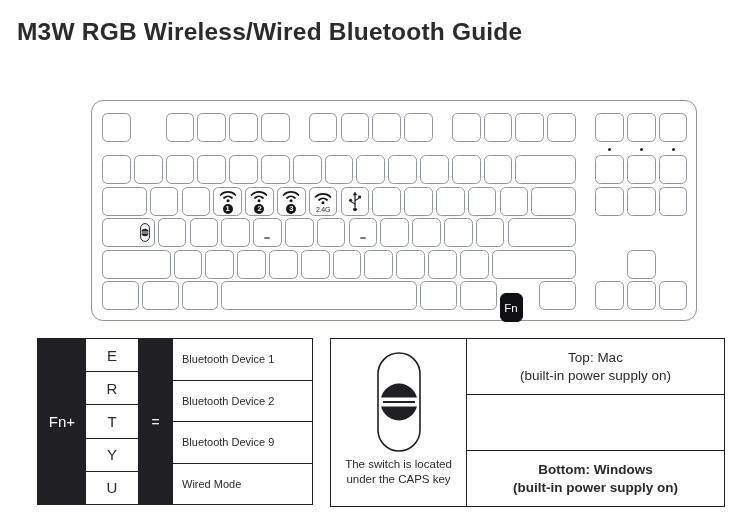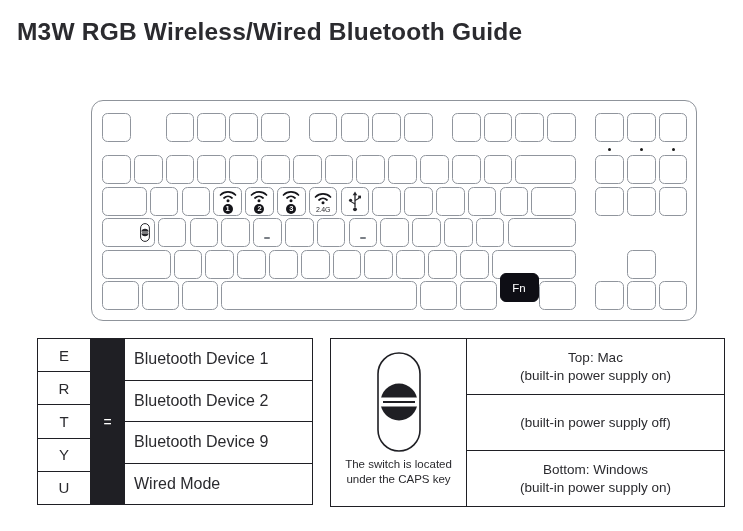"Fn" div.key { top: 172px -> 192px; width: 39px -> 23px }
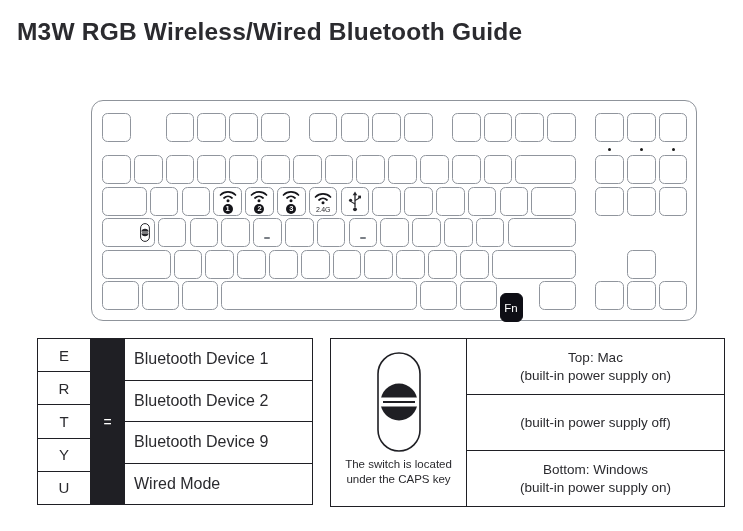"Bluetooth Device 1" .fn-col-desc .fn-cell { font-size: 16px -> 11px }
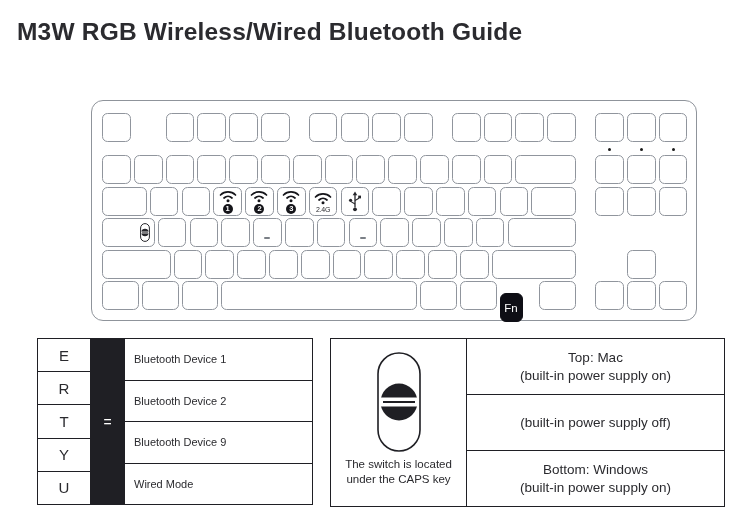"Fn+" div.fn-col-prefix { html: none -> <div> <span>Fn+</span> </div> }
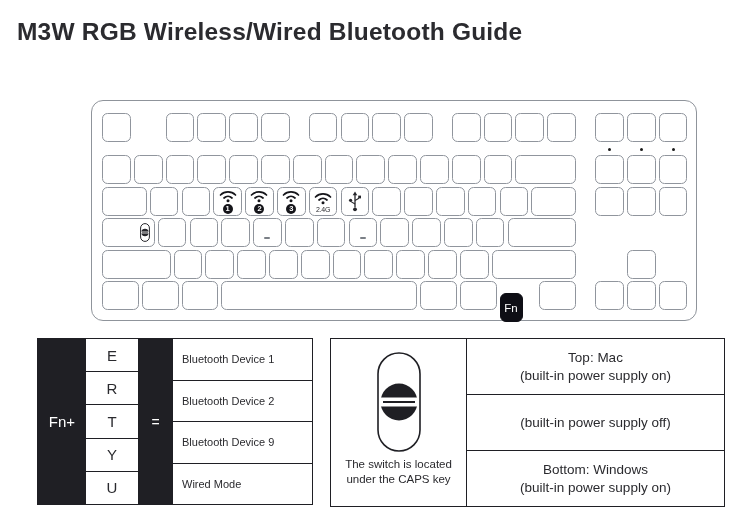"(built-in power supply off)" div.mode-line2 { html: <div>(built-in power supply off)</div> -> none }
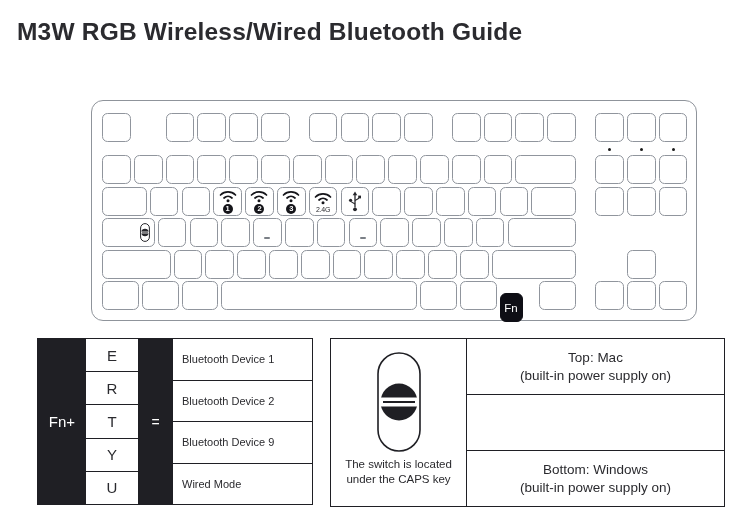"Bottom: Windows" .mode-row:last-child { font-weight: none -> bold }
